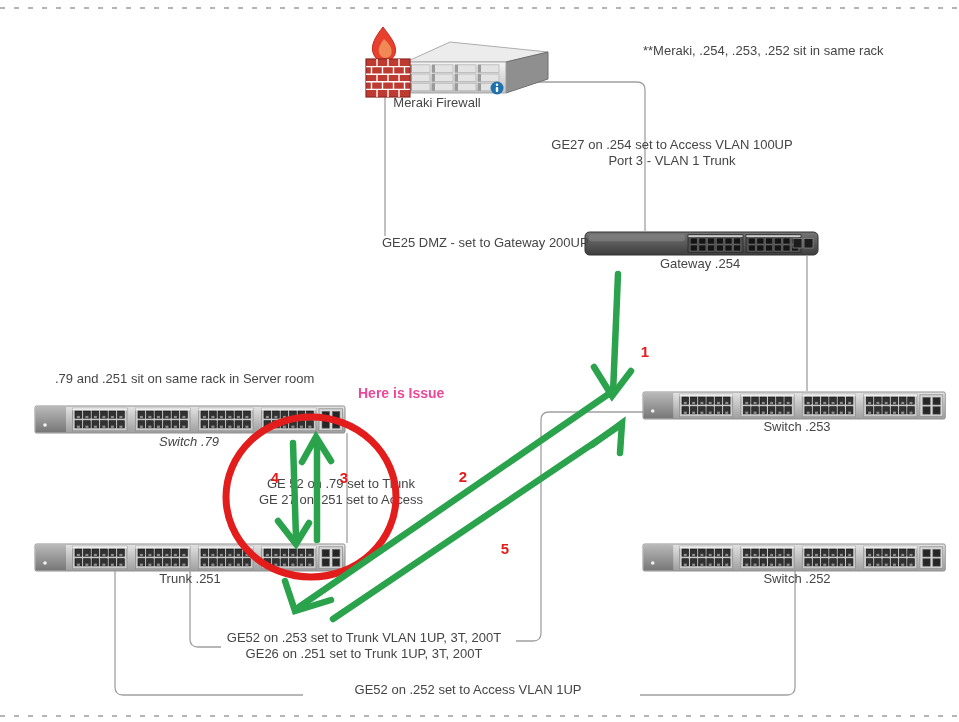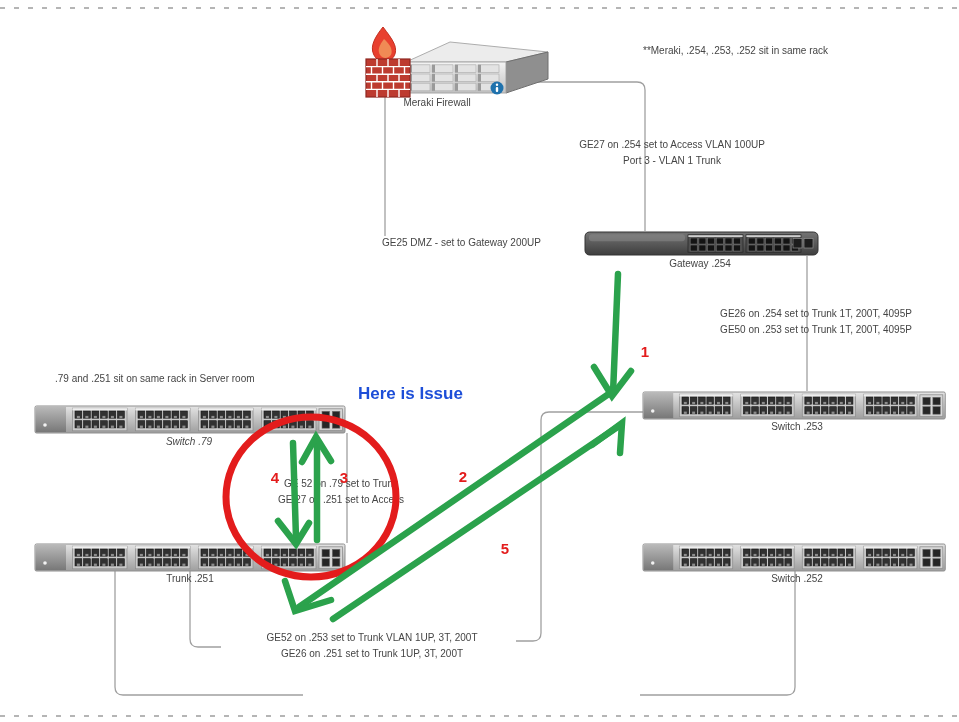"**Meraki, .254, .253, .252 sit" .lbl { font-size: 10px -> 13px }
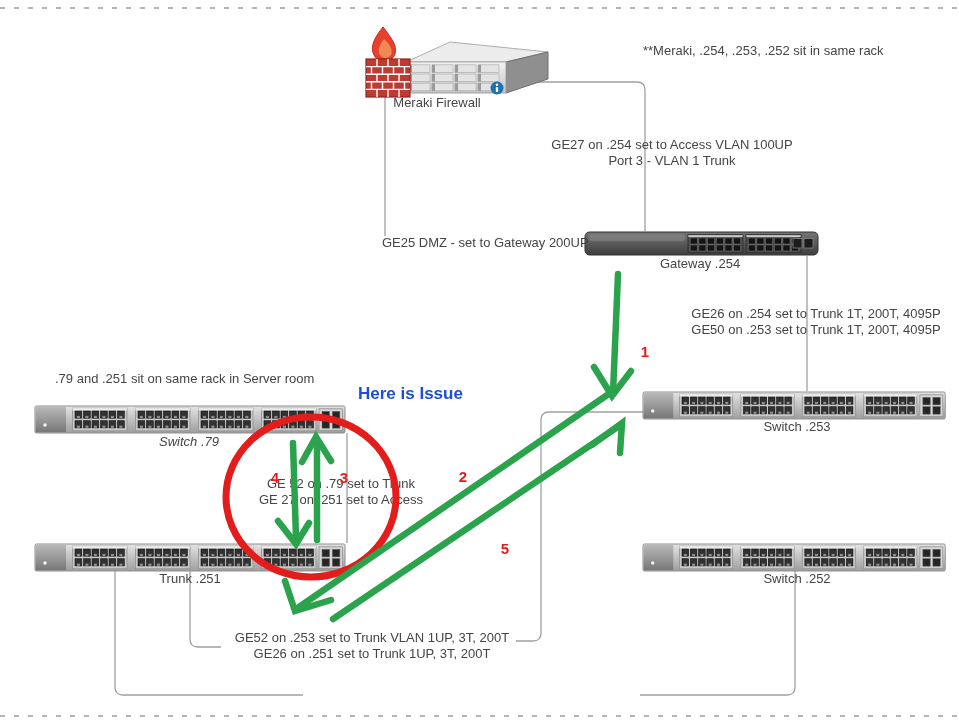"GE26 on .254 set to" div.lbl { html: <div> <div>GE26 on .254 set to Trunk 1T, 200T, 4095P</div> <div>GE50 on .253 set to Trunk 1T, 200T, 4095P</div> </div> -> none }
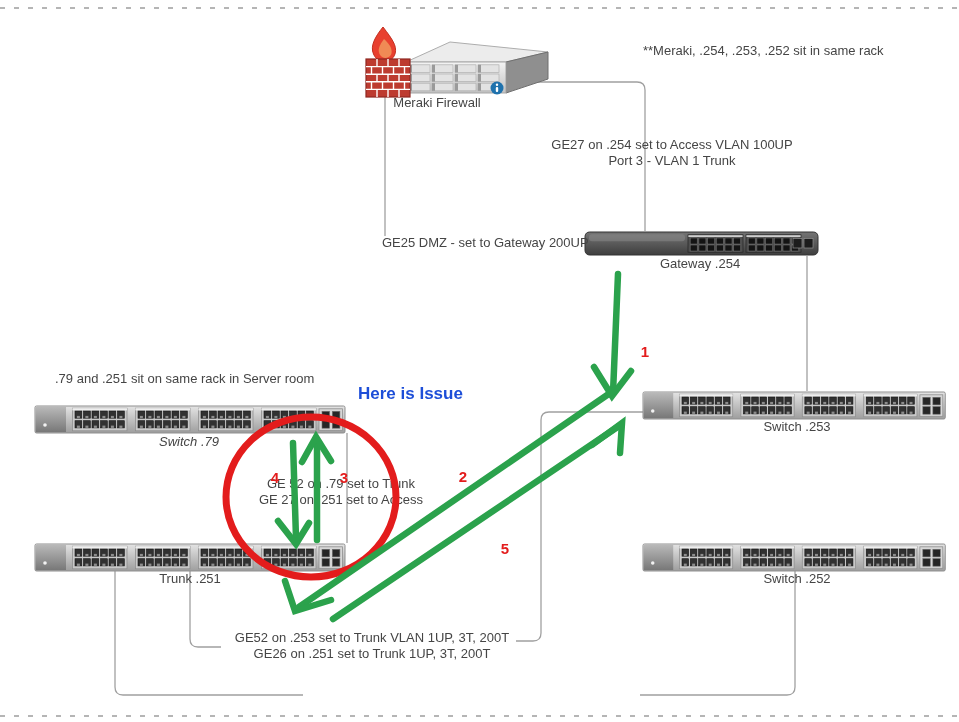"Here is Issue" .issue { color: #1d4ed8 -> #ec4899; font-size: 17px -> 14px }
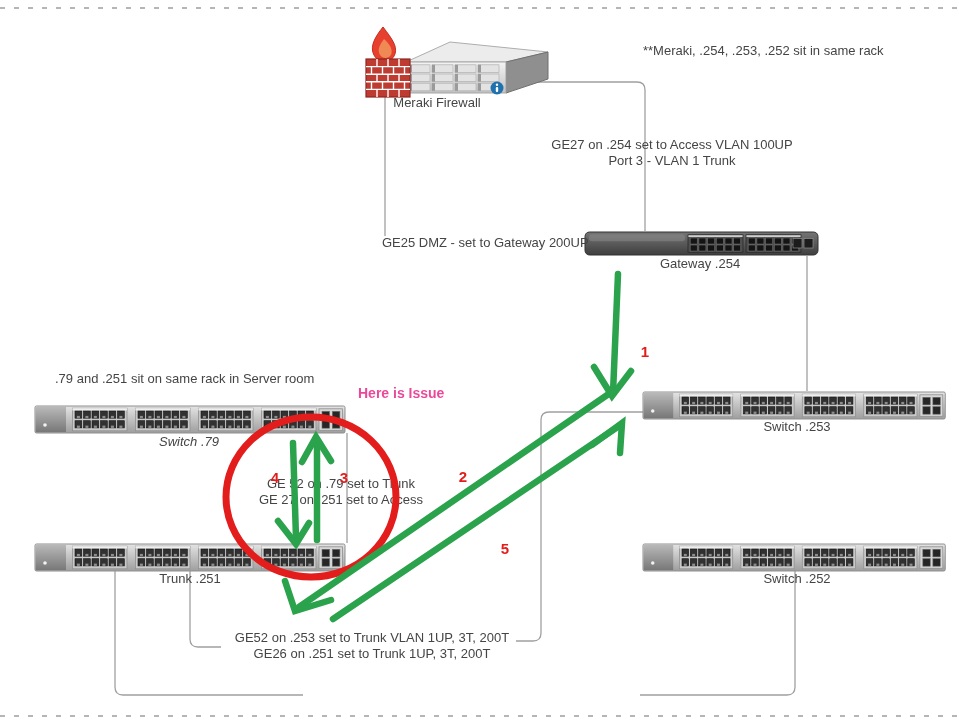"GE52 on .253 set to" div.lbl { margin-left: 8px -> none }
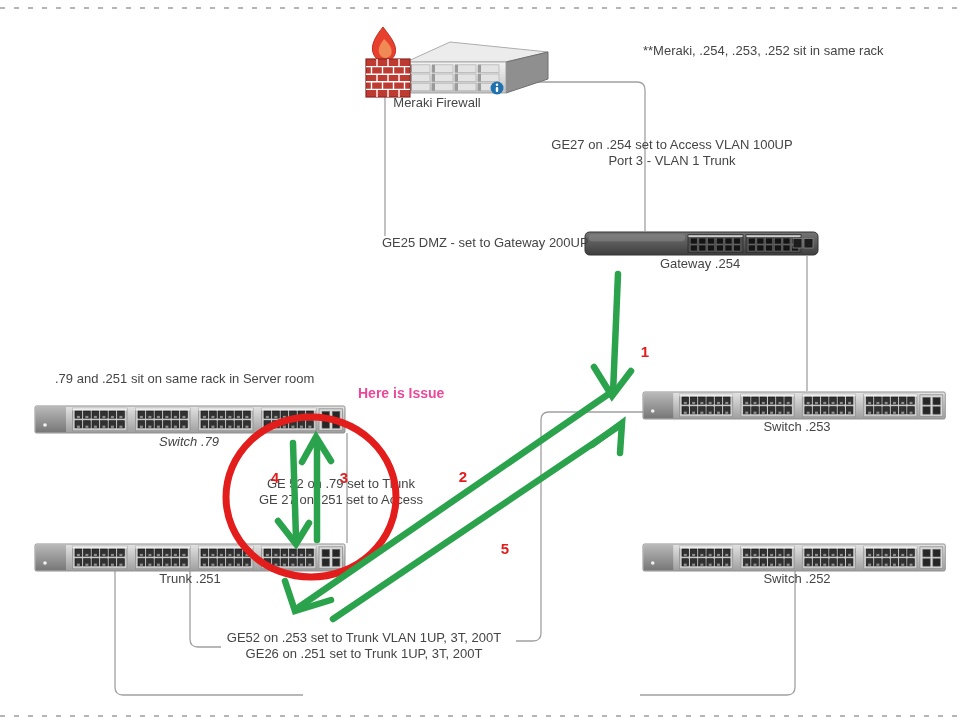"GE52 on .252 set to" div { html: none -> <div>GE52 on .252 set to Access VLAN 1UP</div> }
